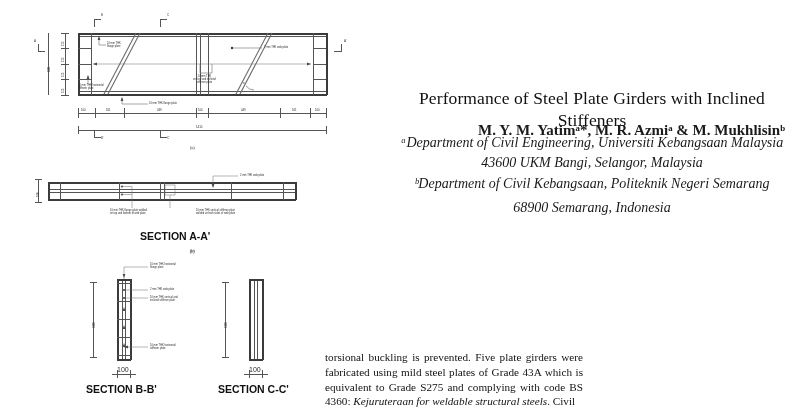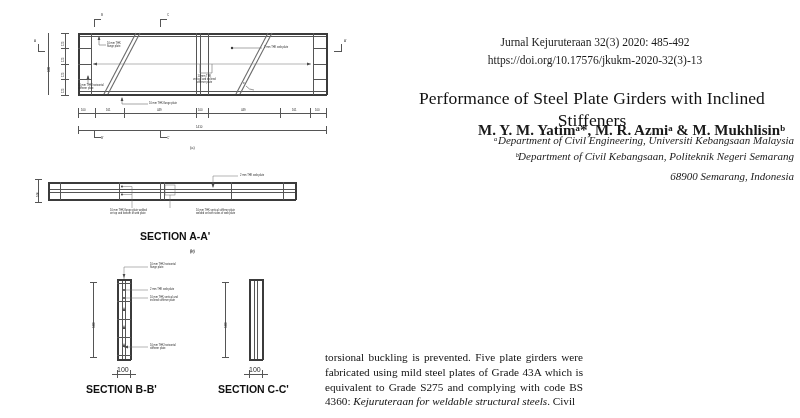"Jurnal Kejuruteraan 32(3) 2020: 485-492" div.journal { html: <div> <div>Jurnal Kejuruteraan 32(3) 2020: 485-492</div> <div>https://doi.org/10.17576/jkukm-2020-32(3)-13</div> </div> -> none }
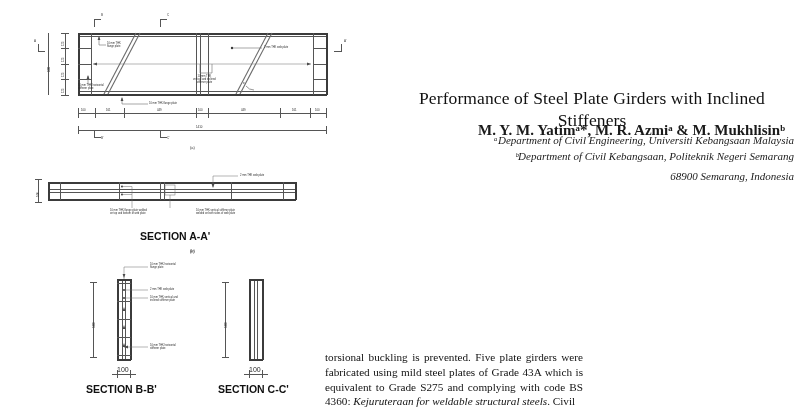"ᵃDepartment of Civil Engineering," .affil { font-size: 11px -> 14px; text-align: right -> center }
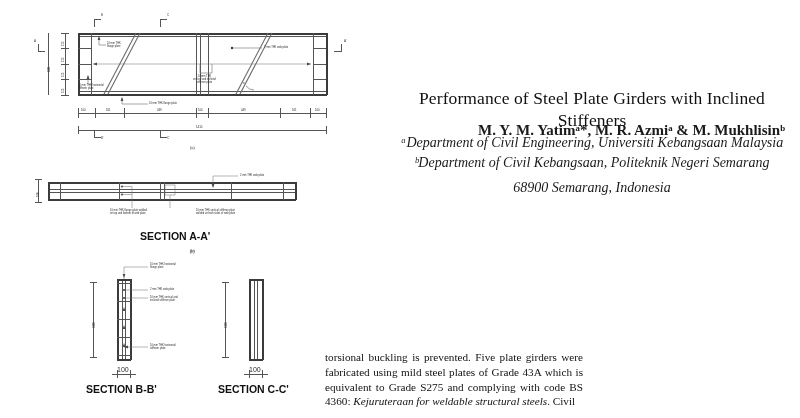"43600 UKM Bangi, Selangor, Malaysia" div { html: none -> <div>43600 UKM Bangi, Selangor, Malaysia</div> }
